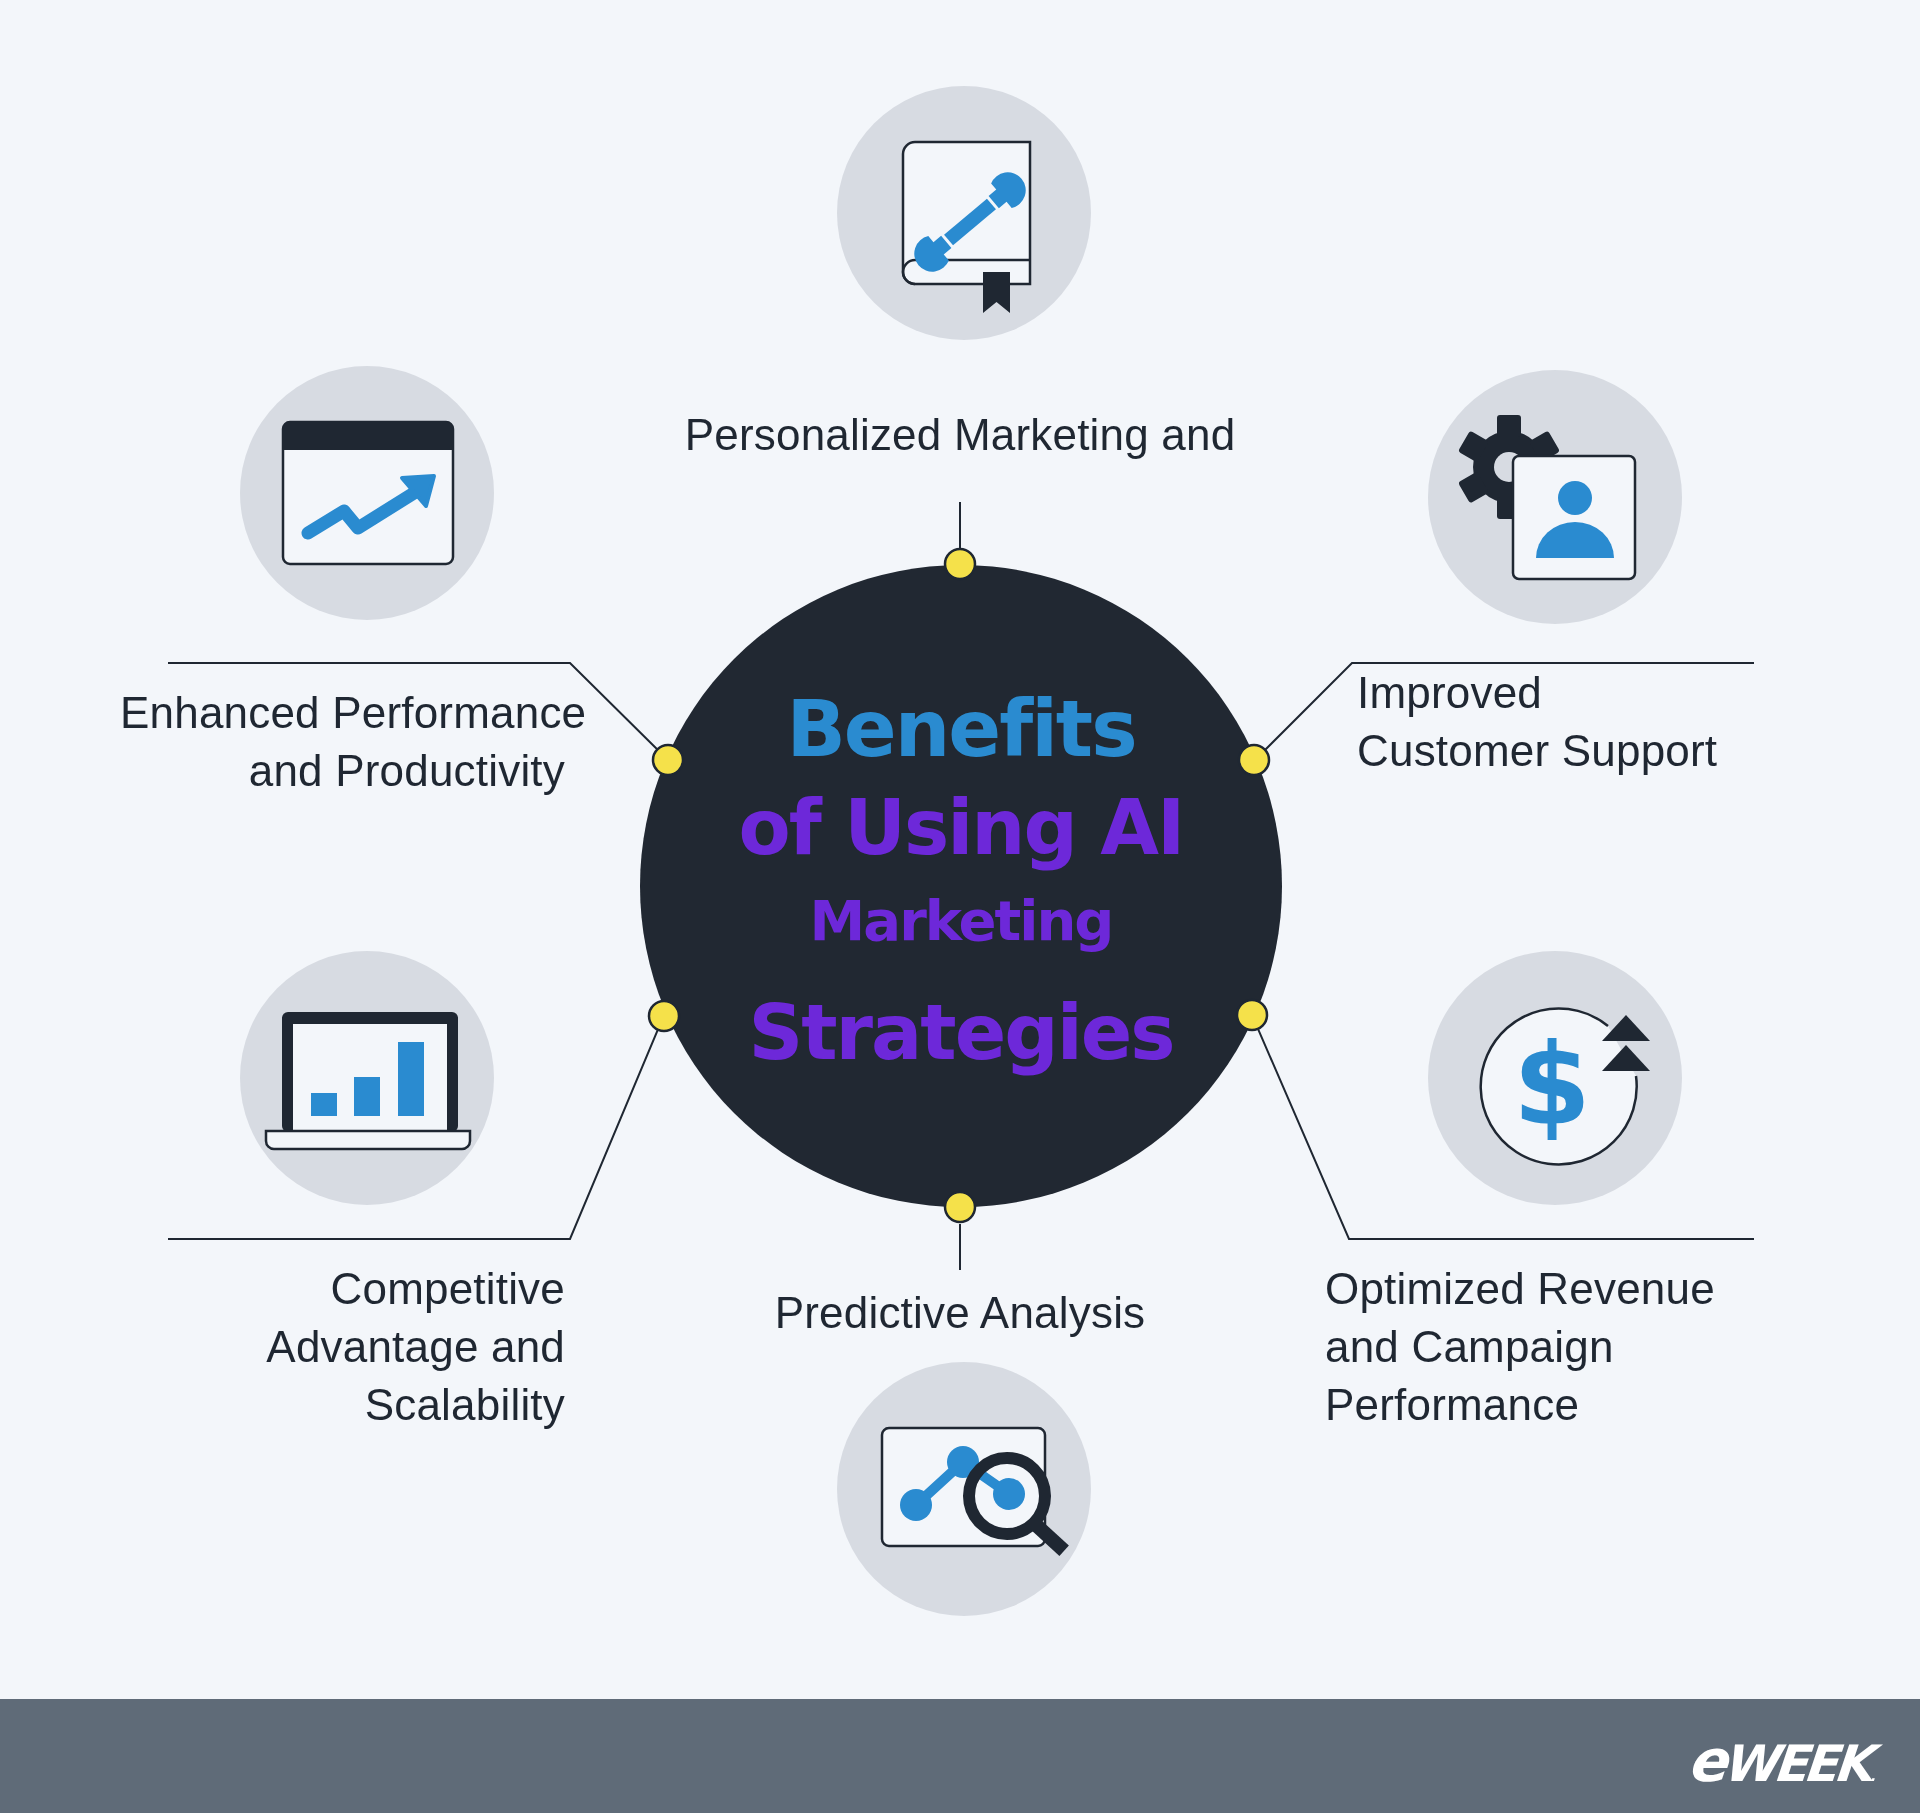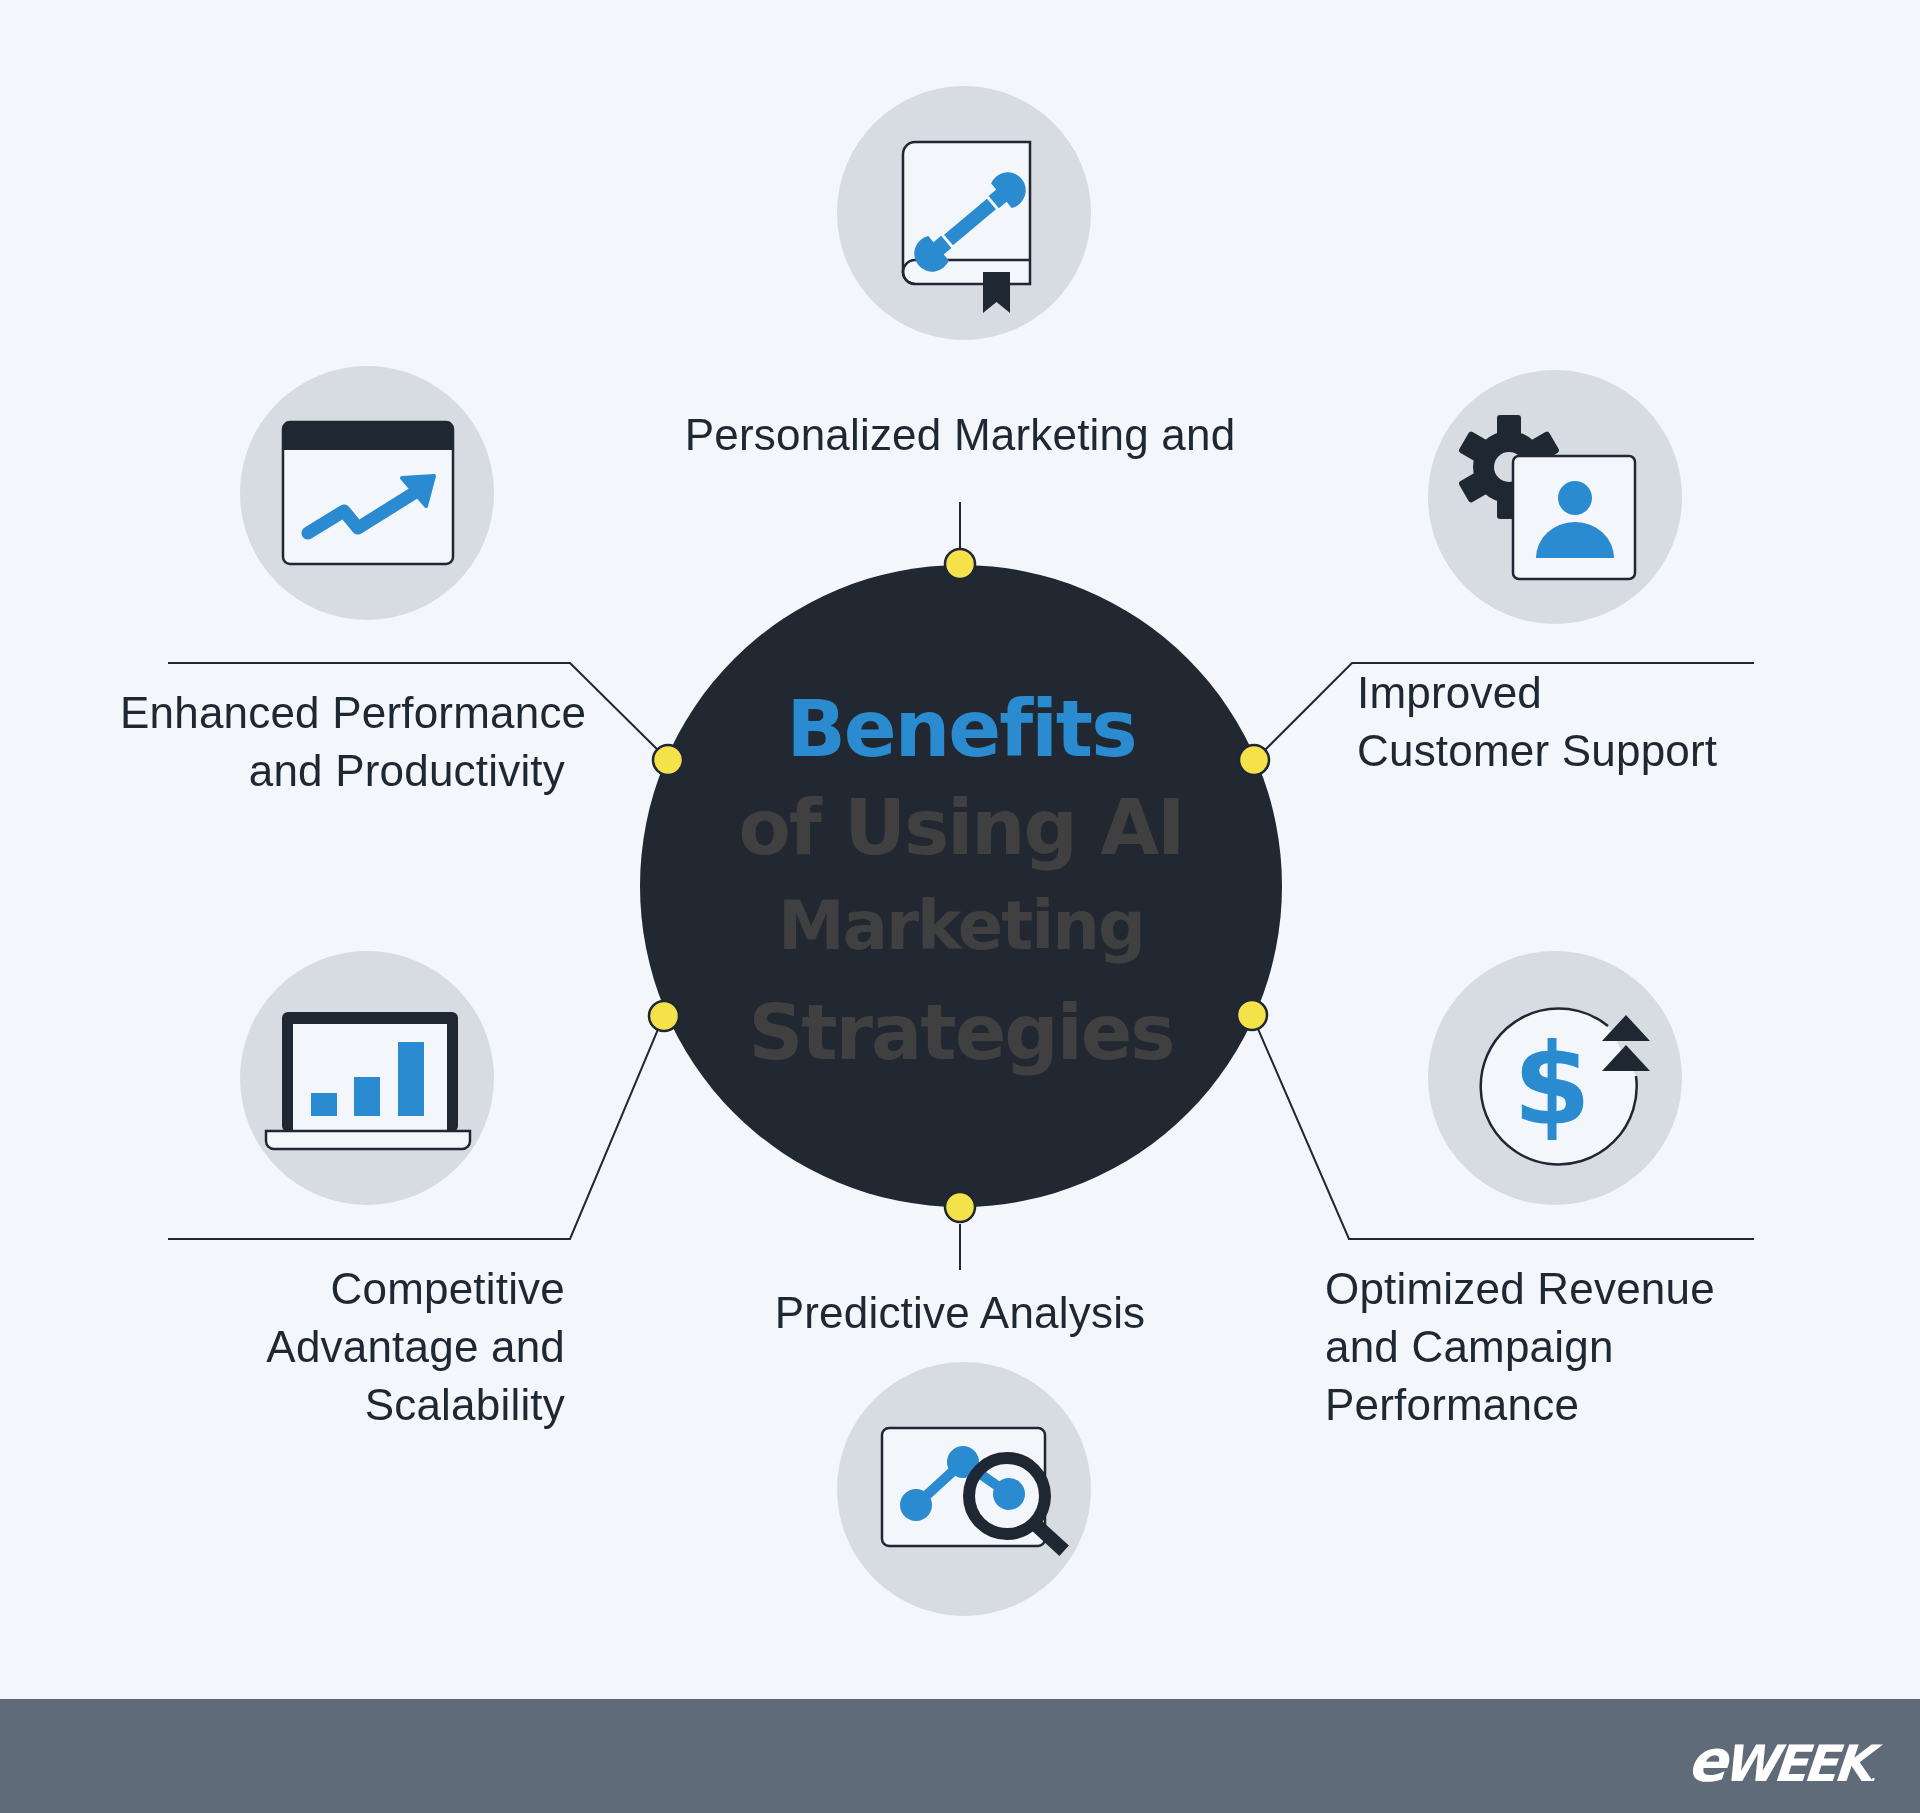"of Using AI" .title { color: #404040 -> #6d28d9 }
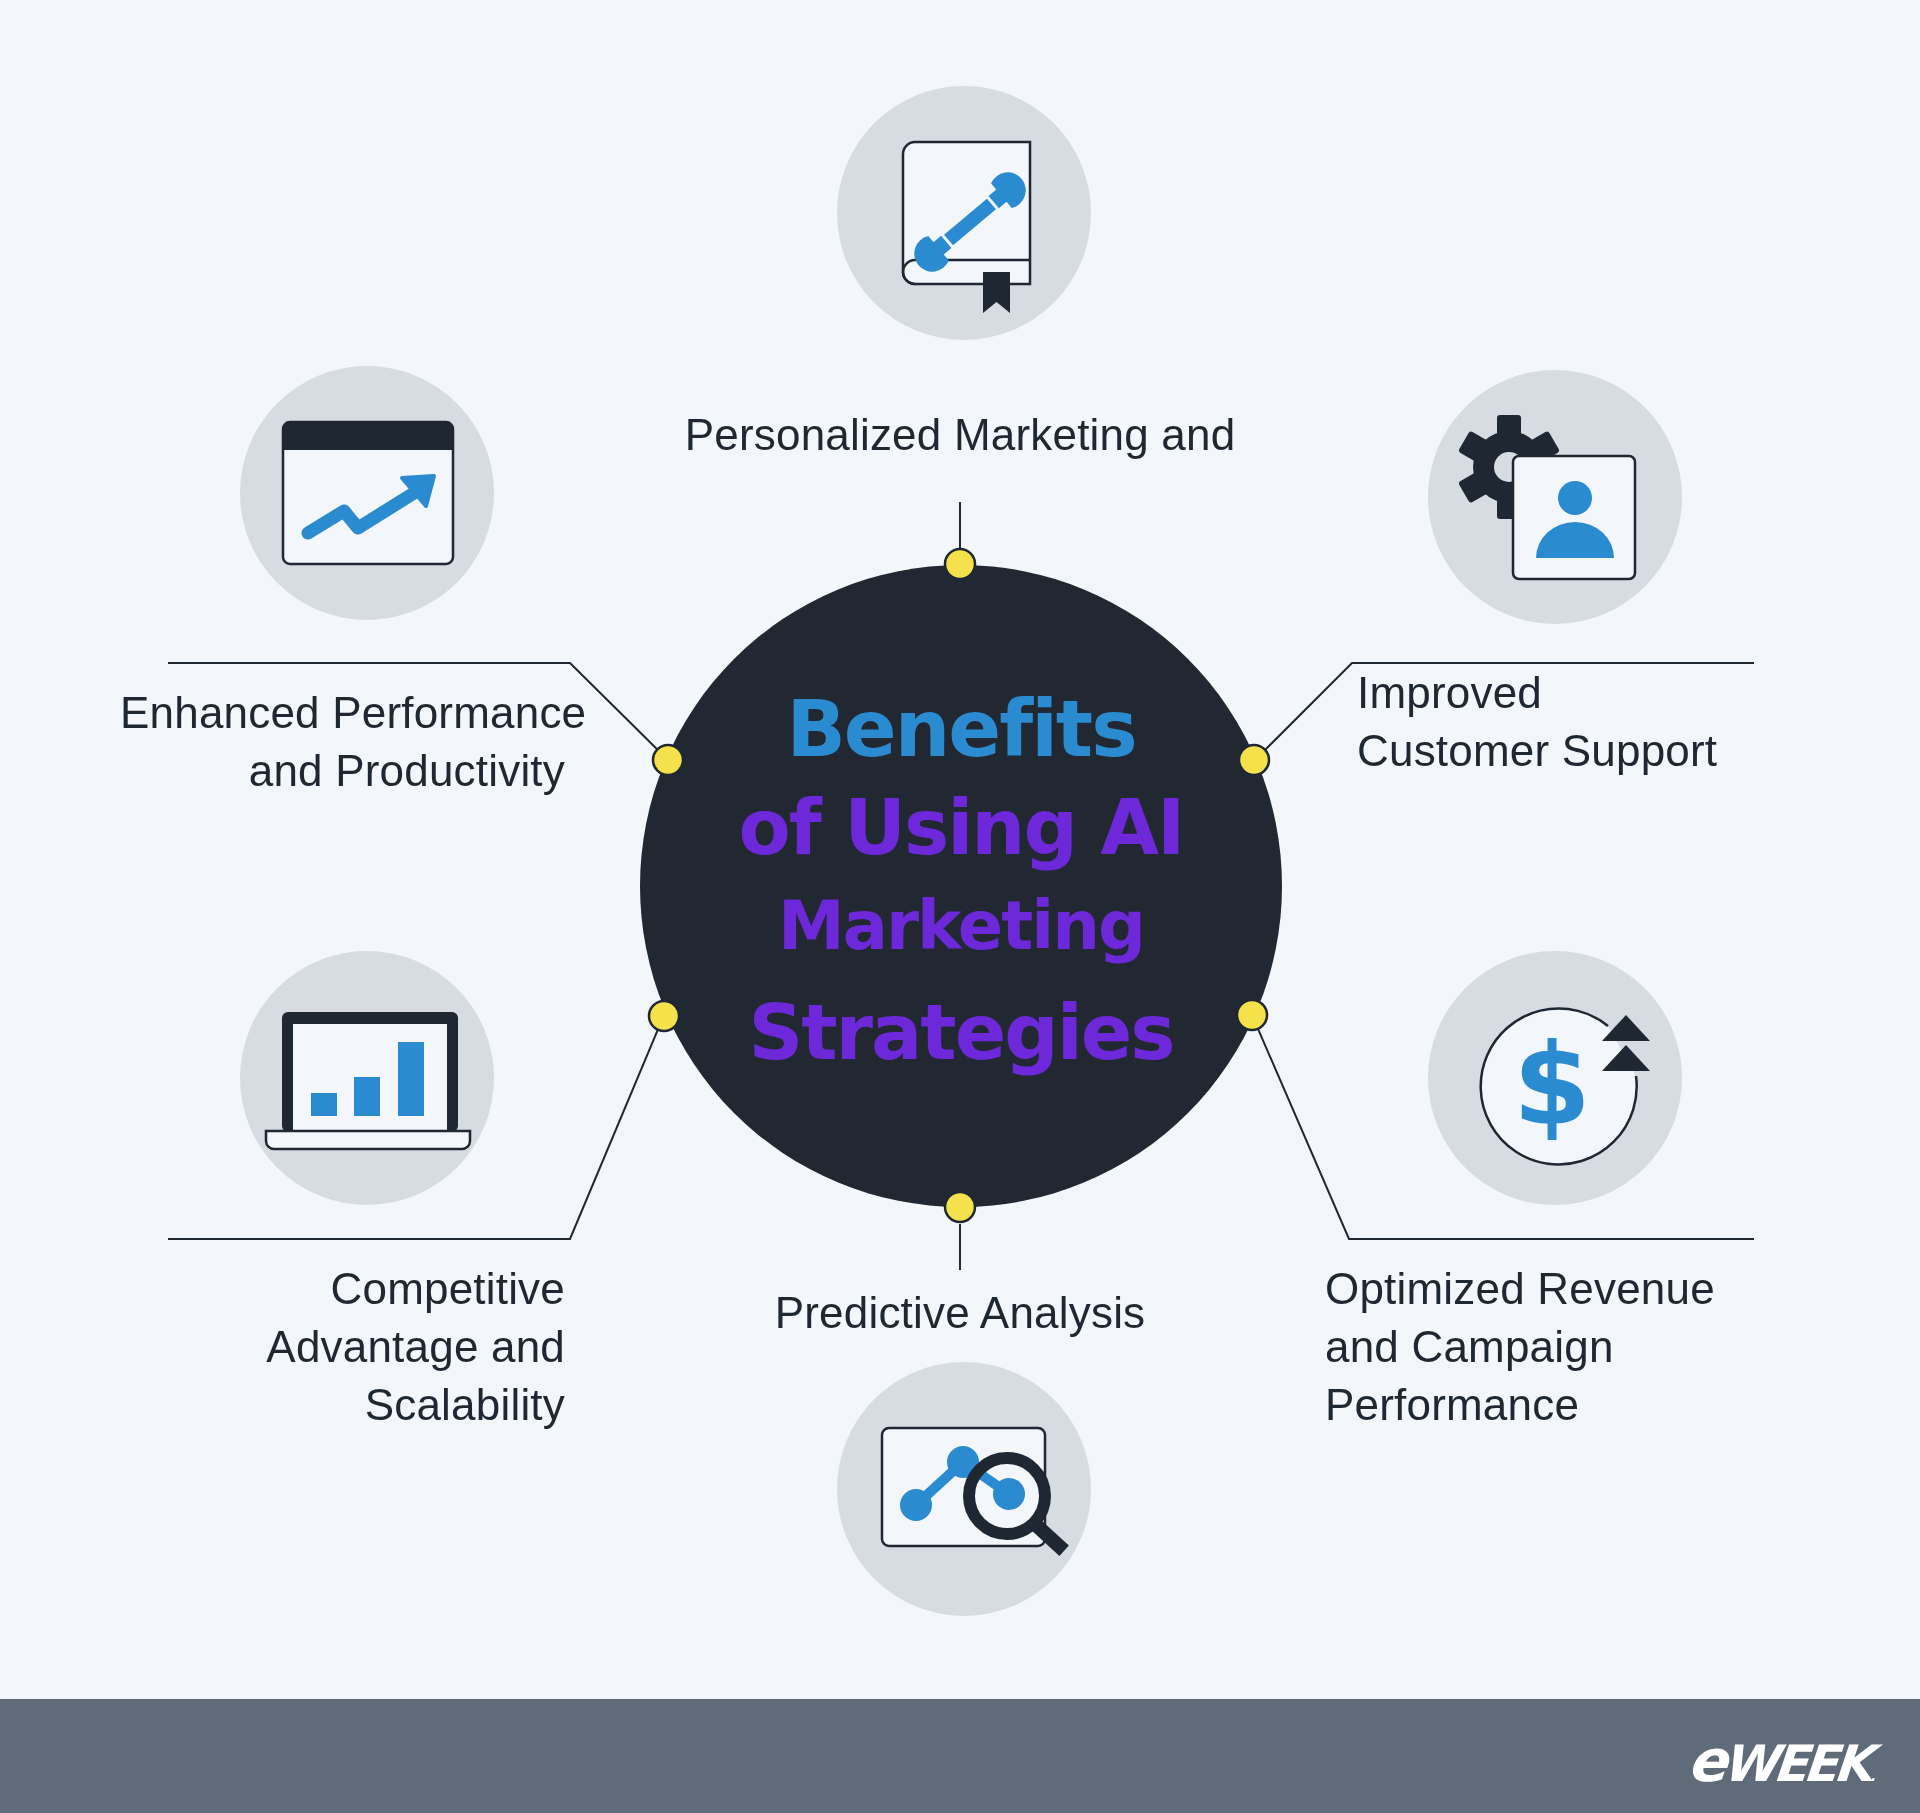"Marketing" .title.t3 { font-size: 67px -> 56px }
